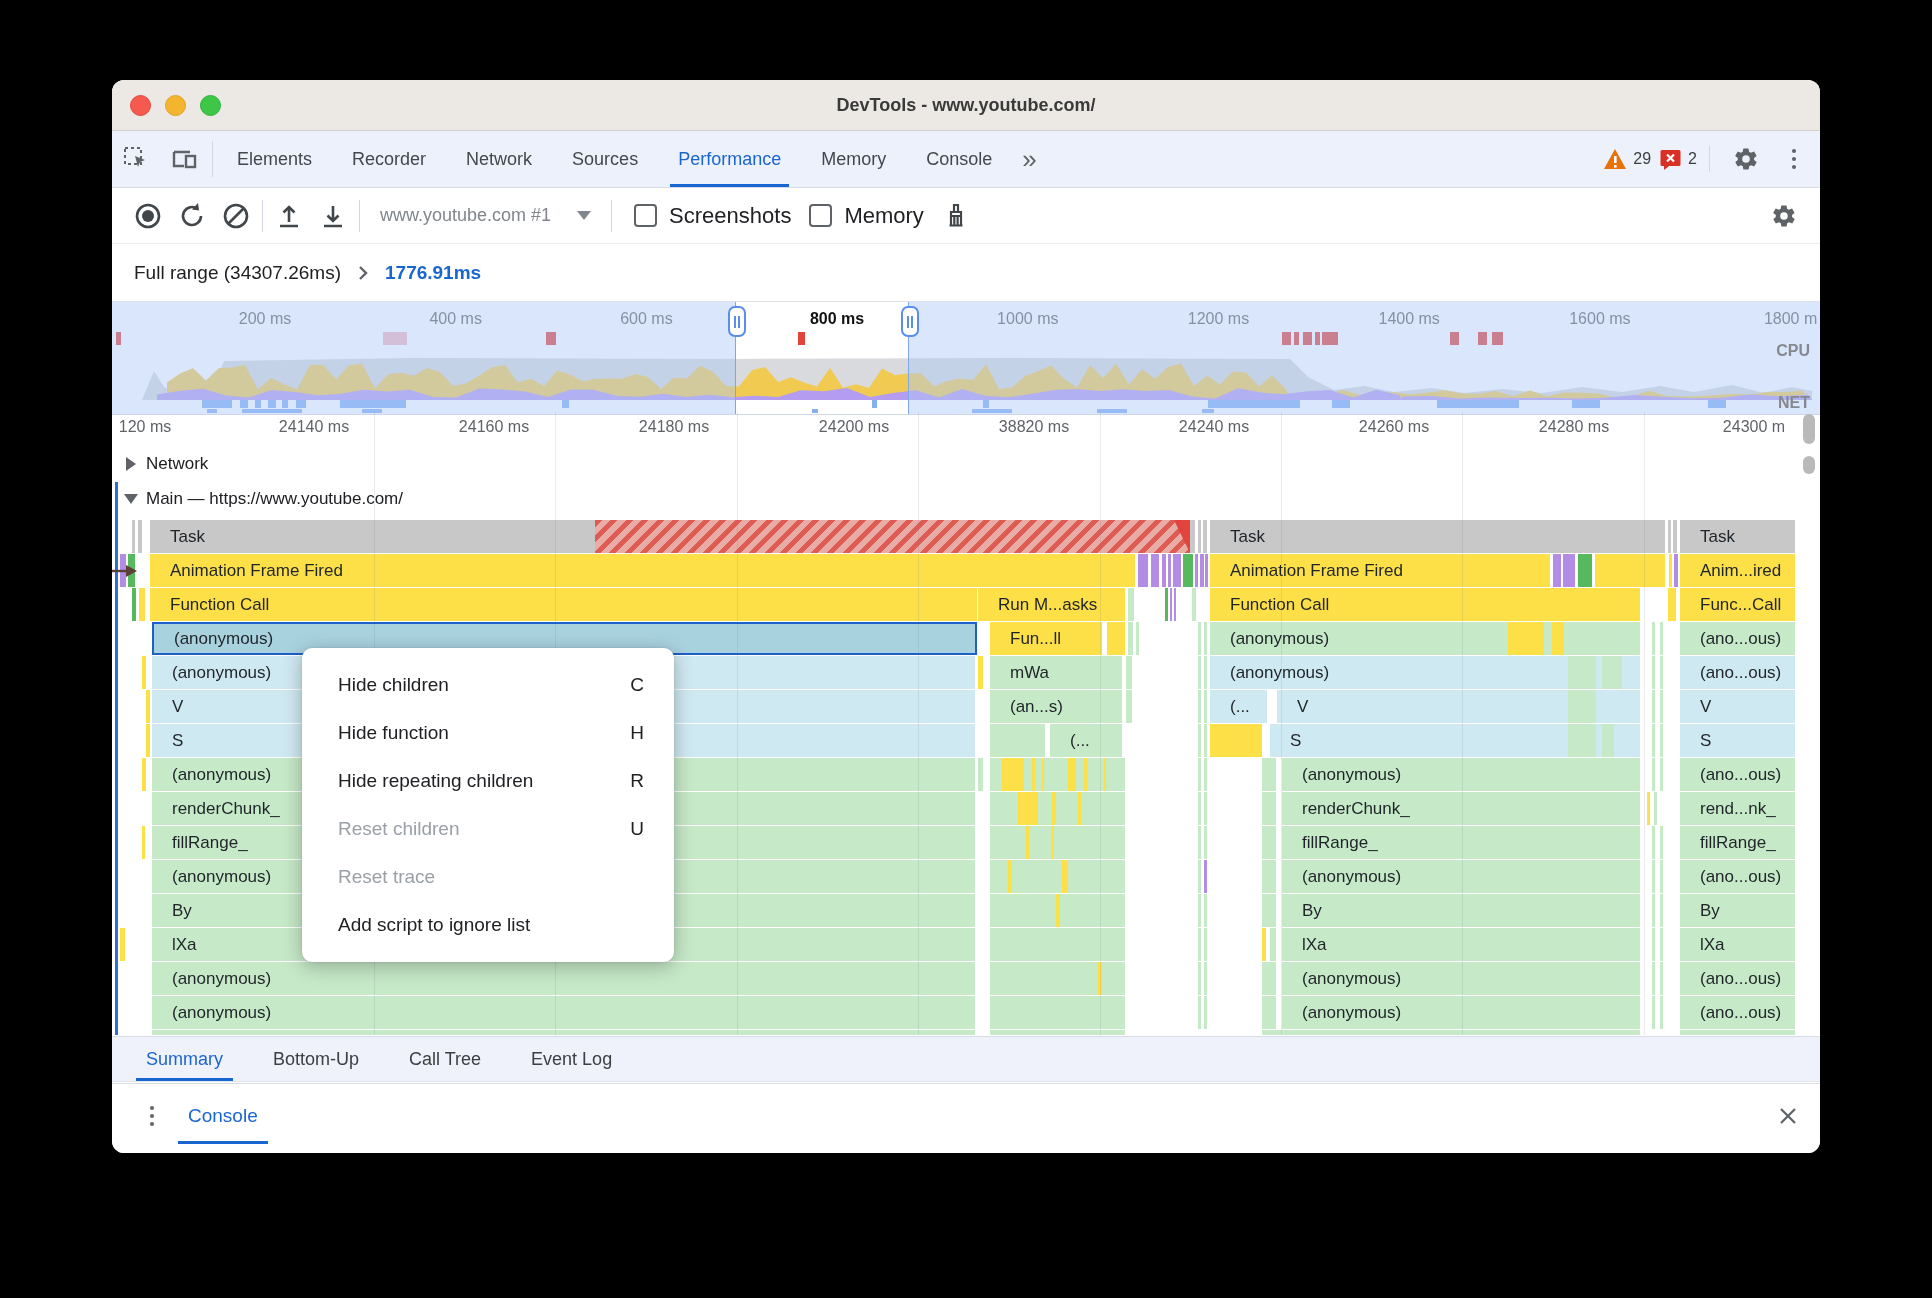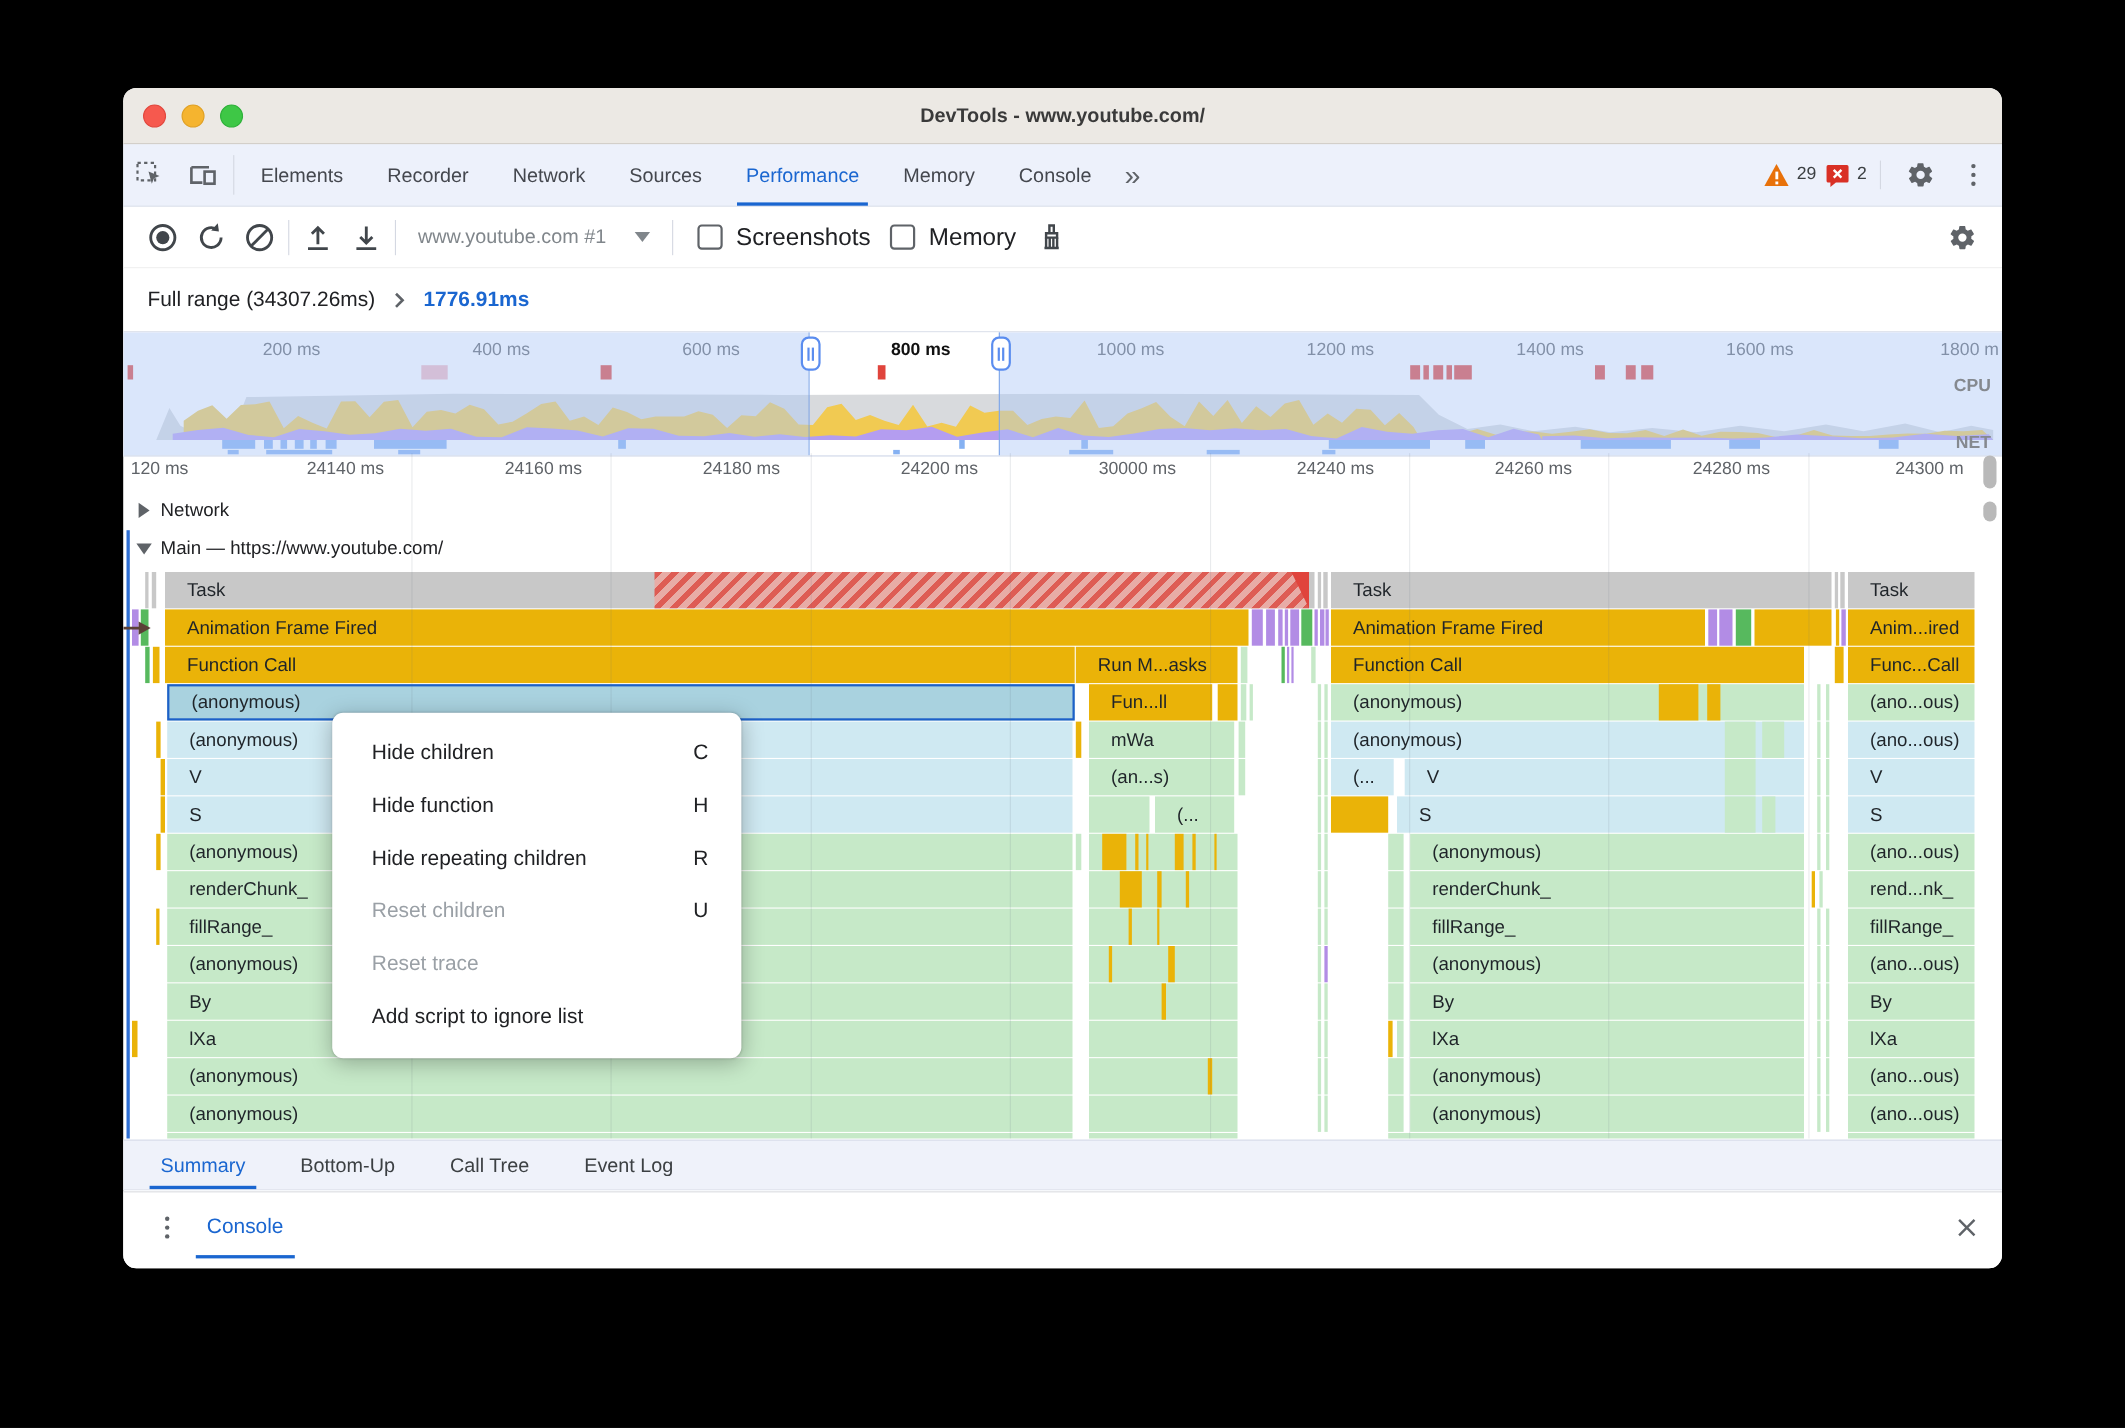"30000 ms" div.flame-ruler-tick { text: 30000 -> 38820 }
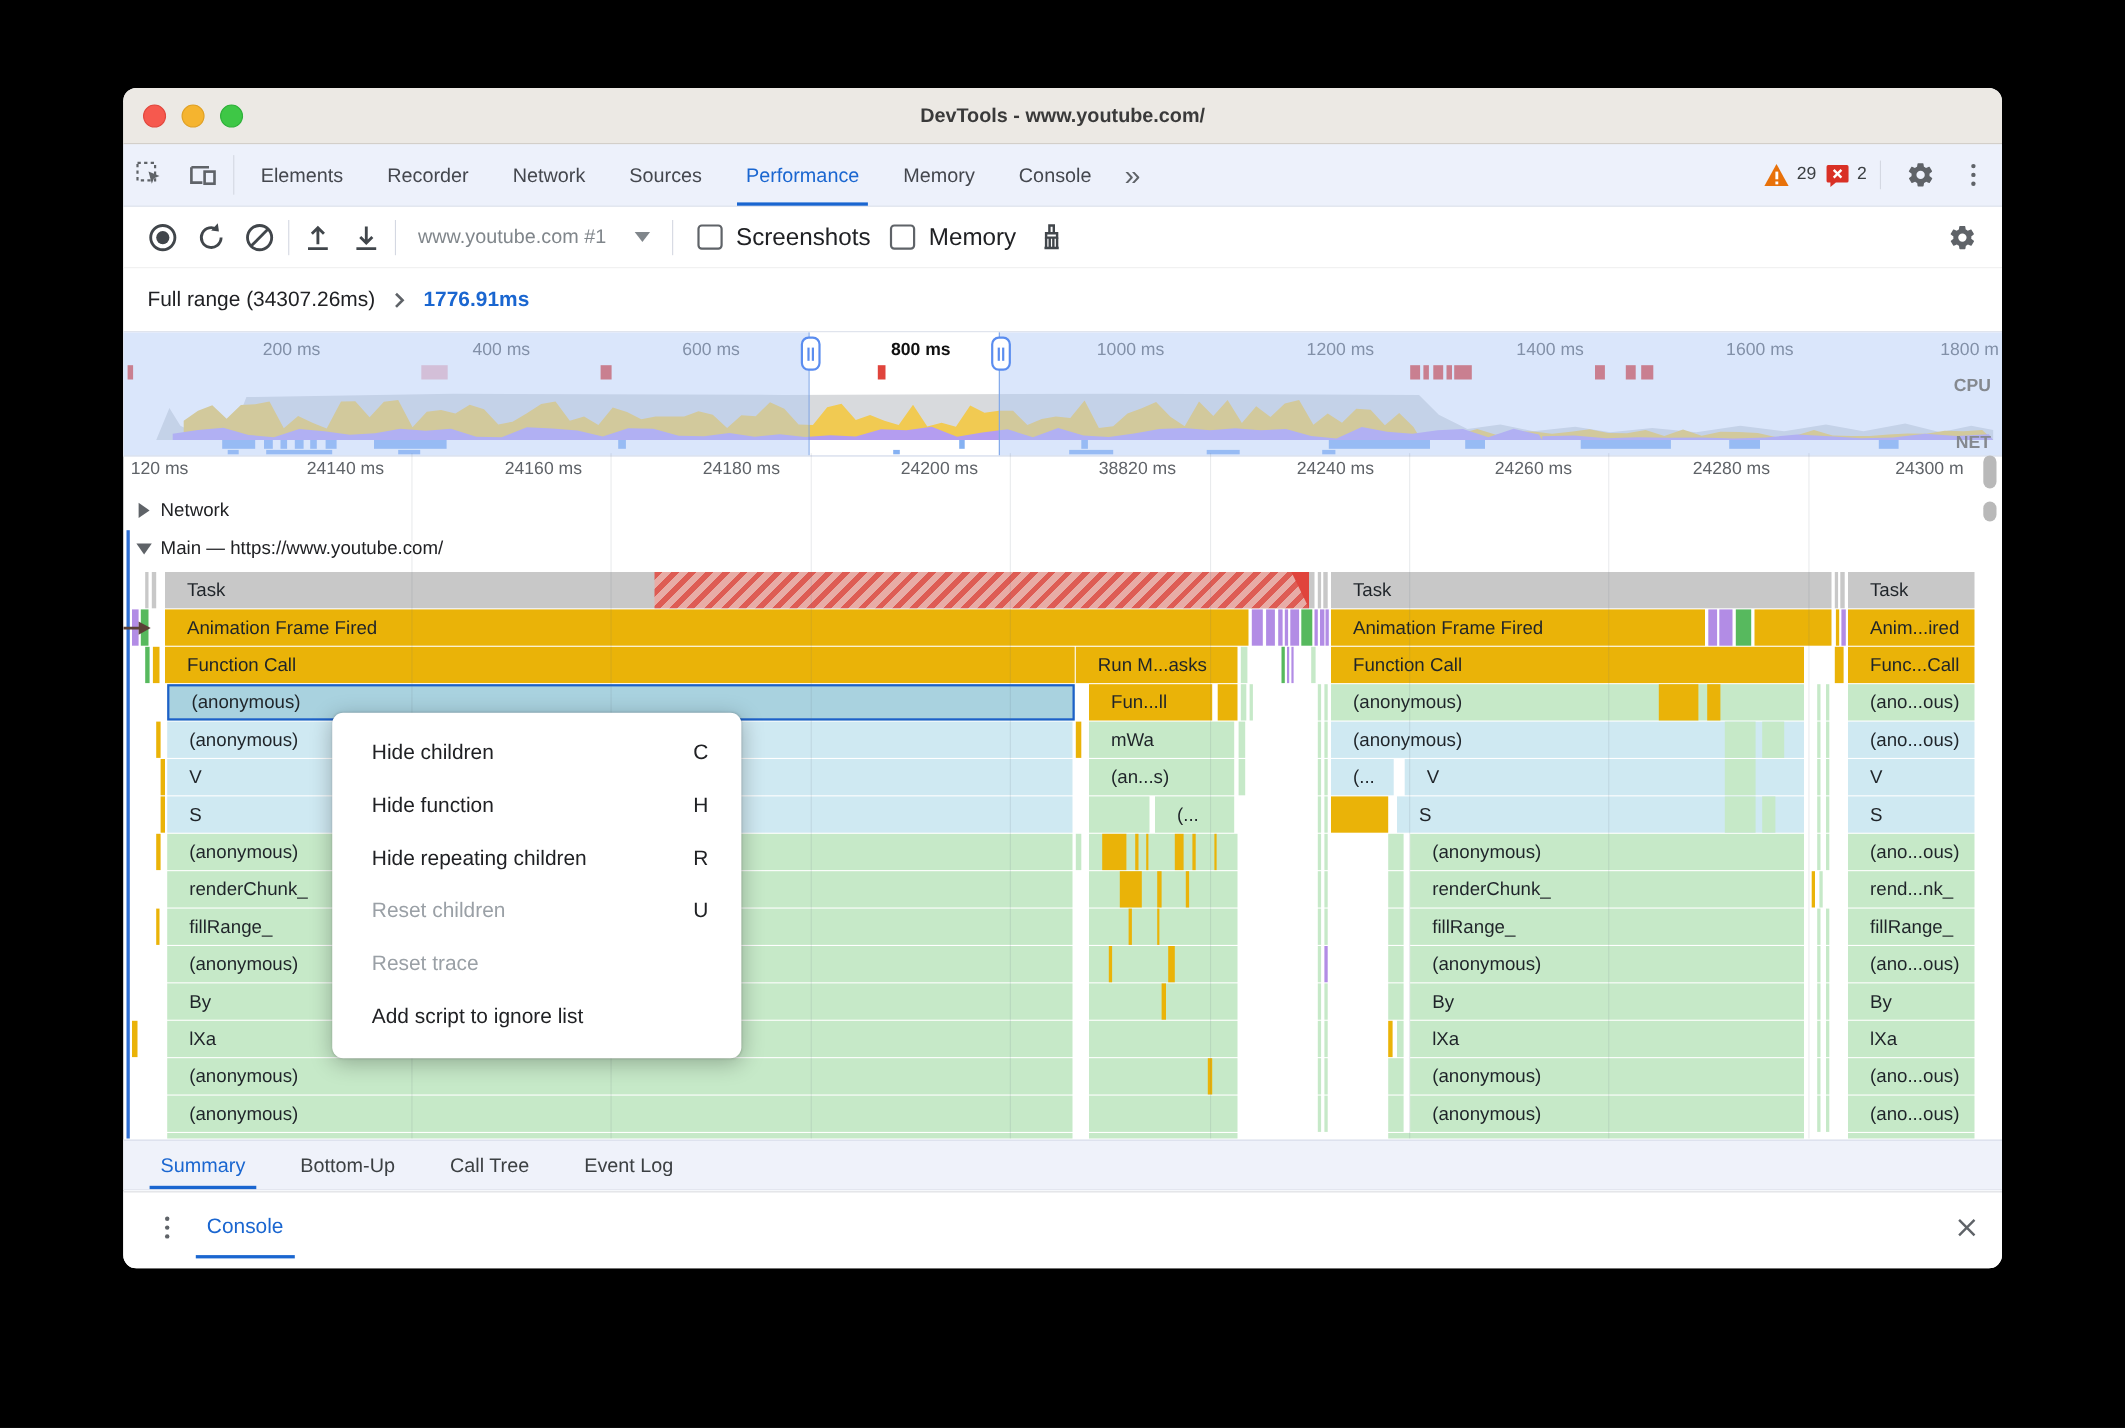"Animation Frame Fired" .sg-ye { background: #eab308 -> #fde047 }
